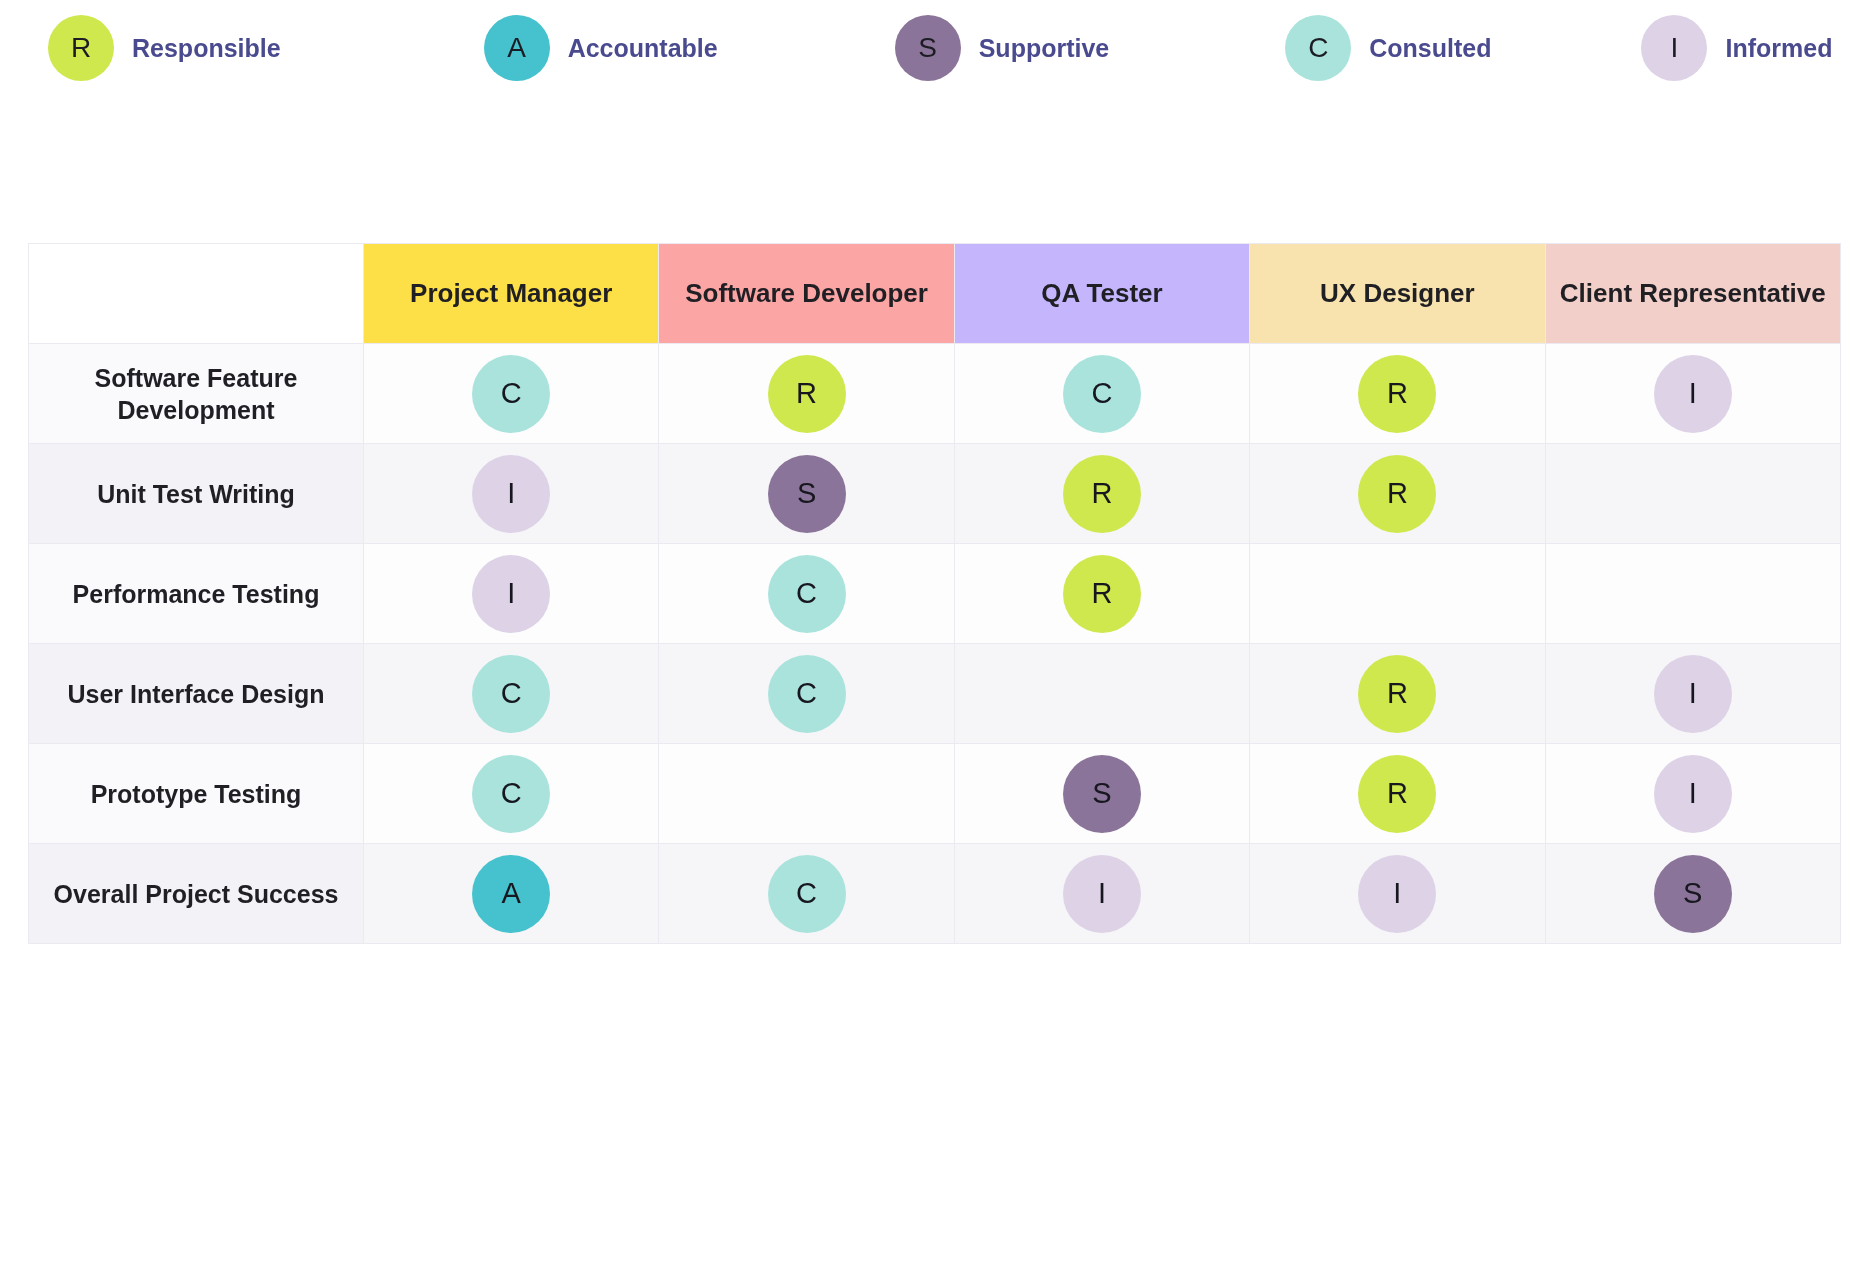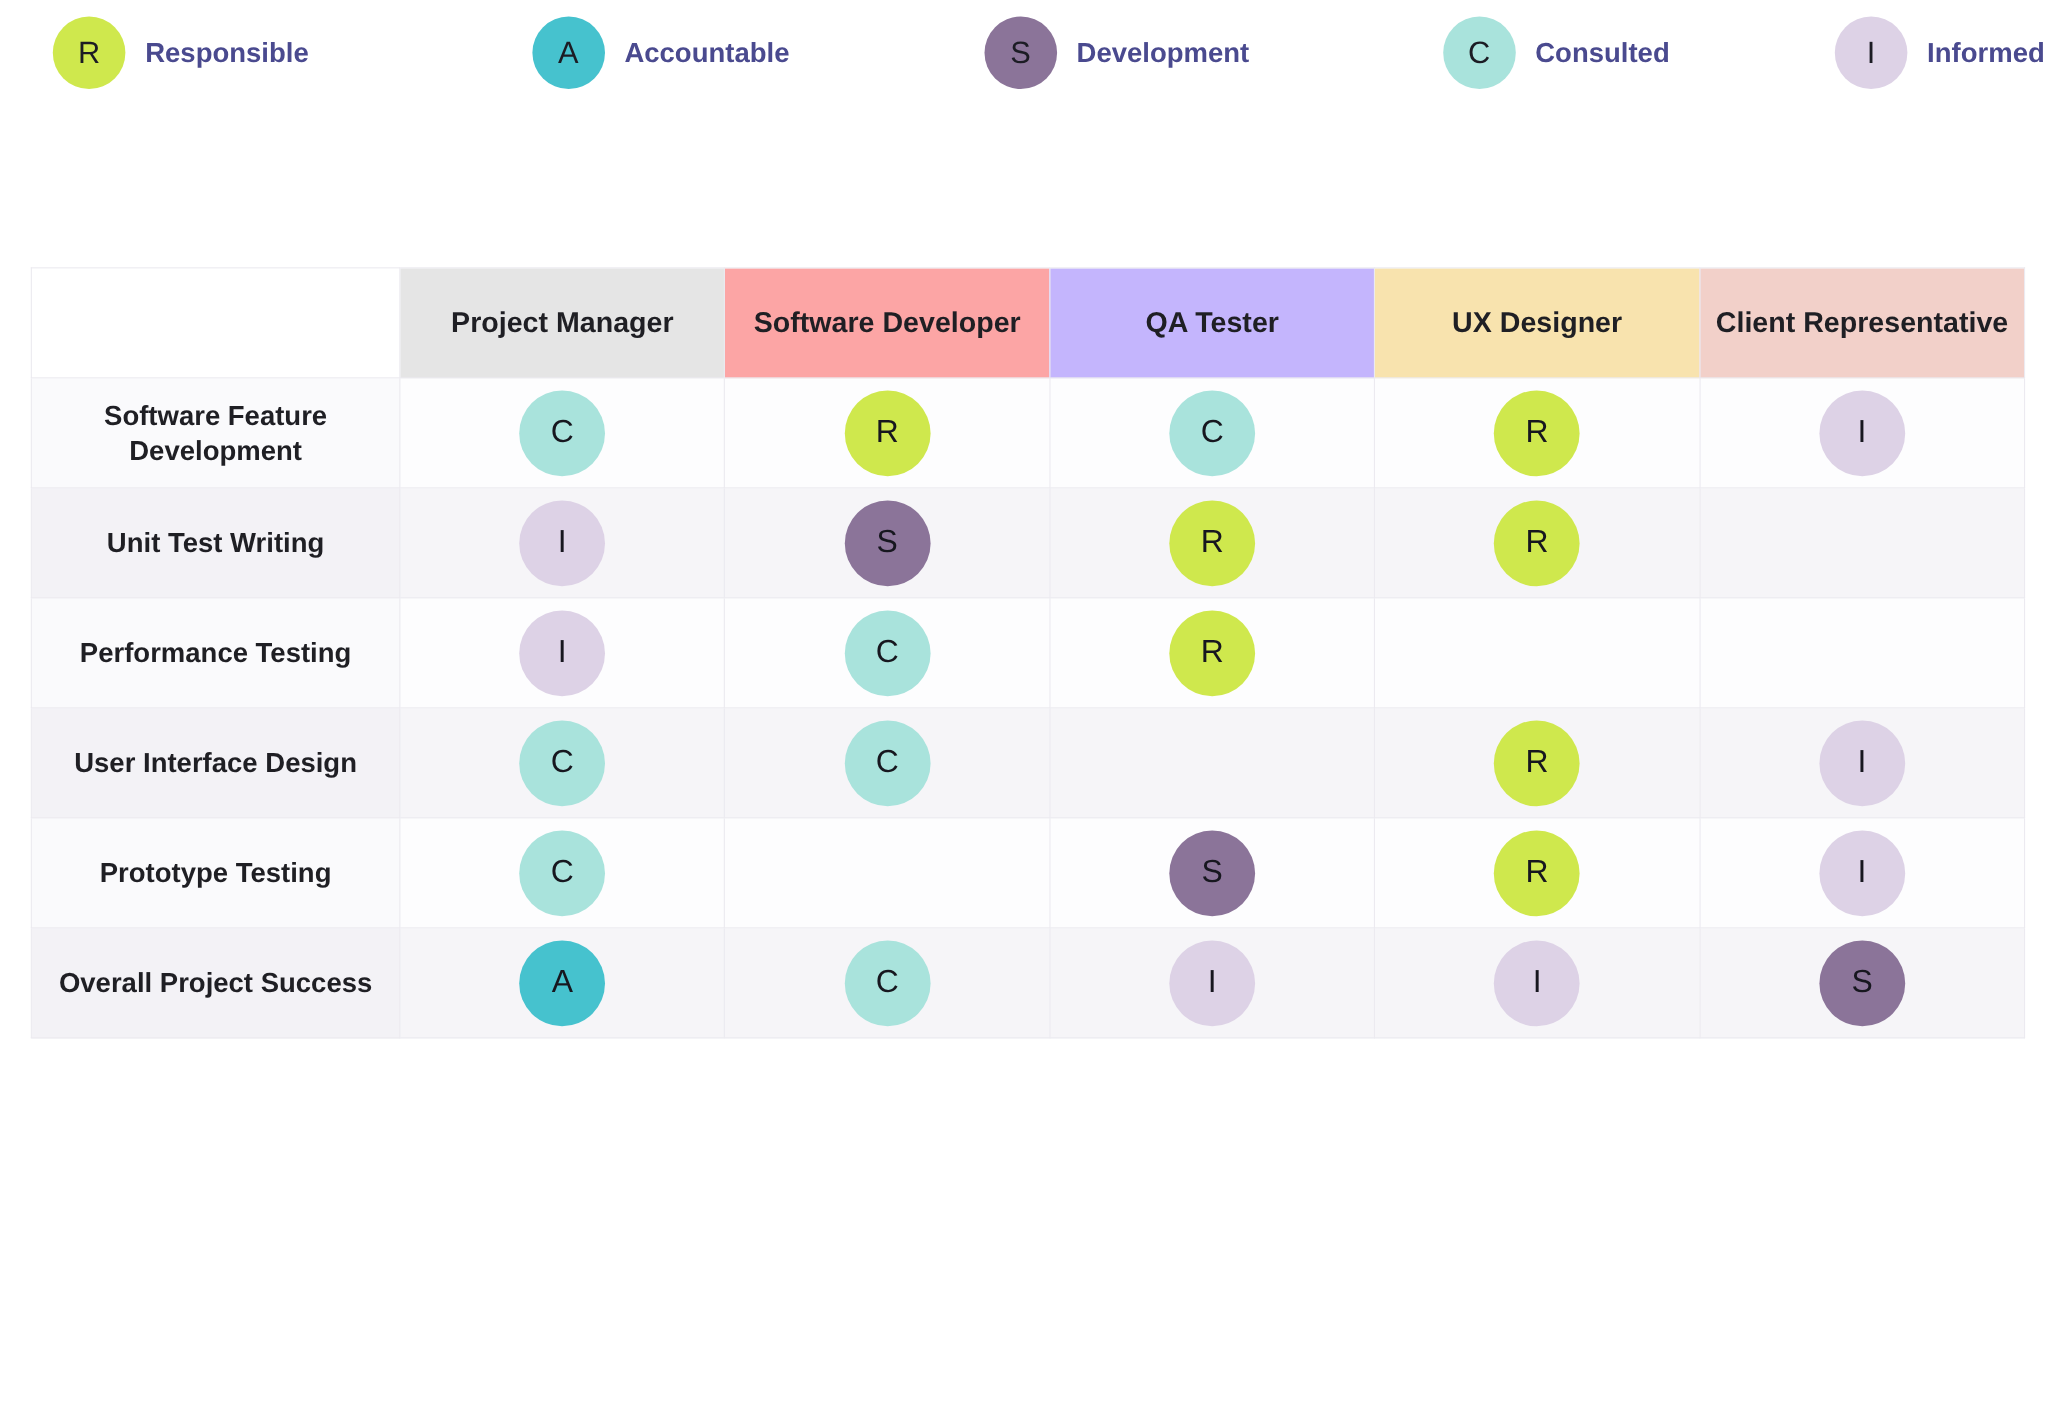"Development" span.legend-label { text: Development -> Supportive }
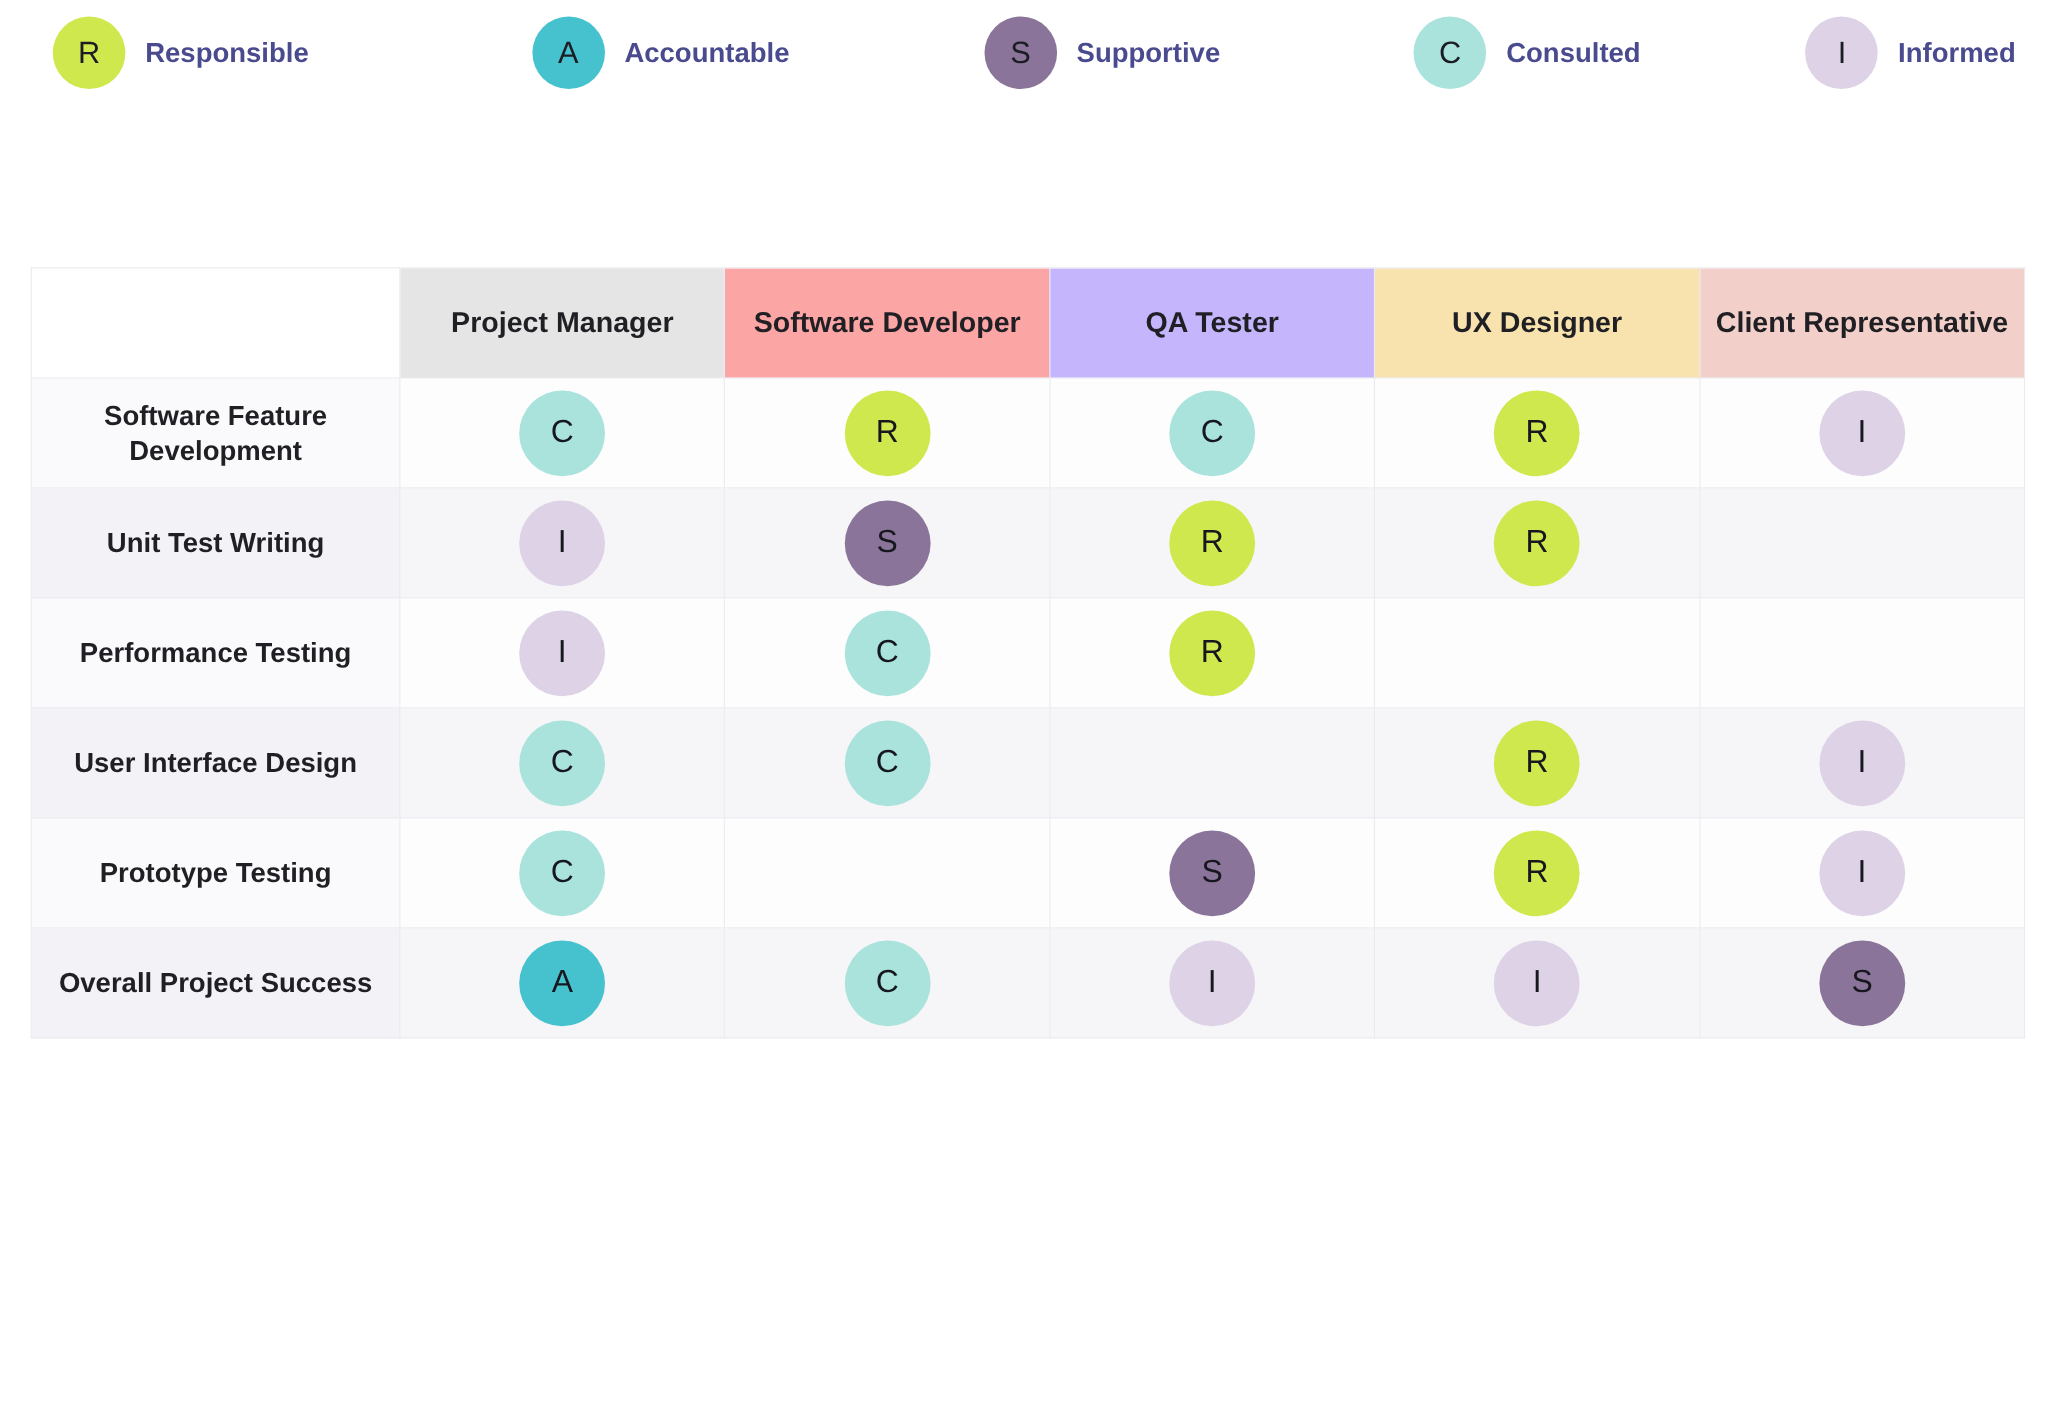"Project Manager" th { background: #e5e5e5 -> #fde047 }
